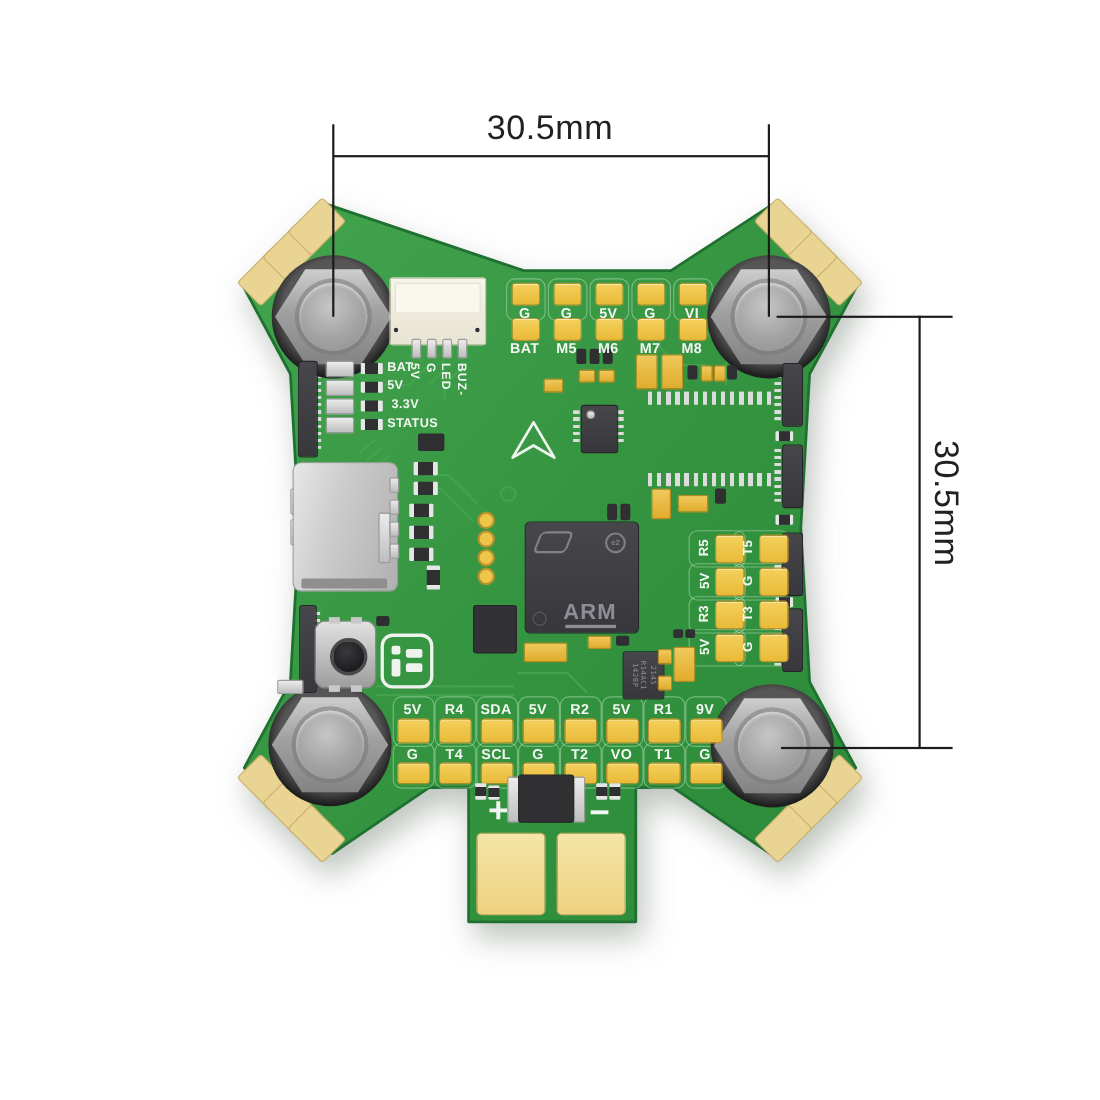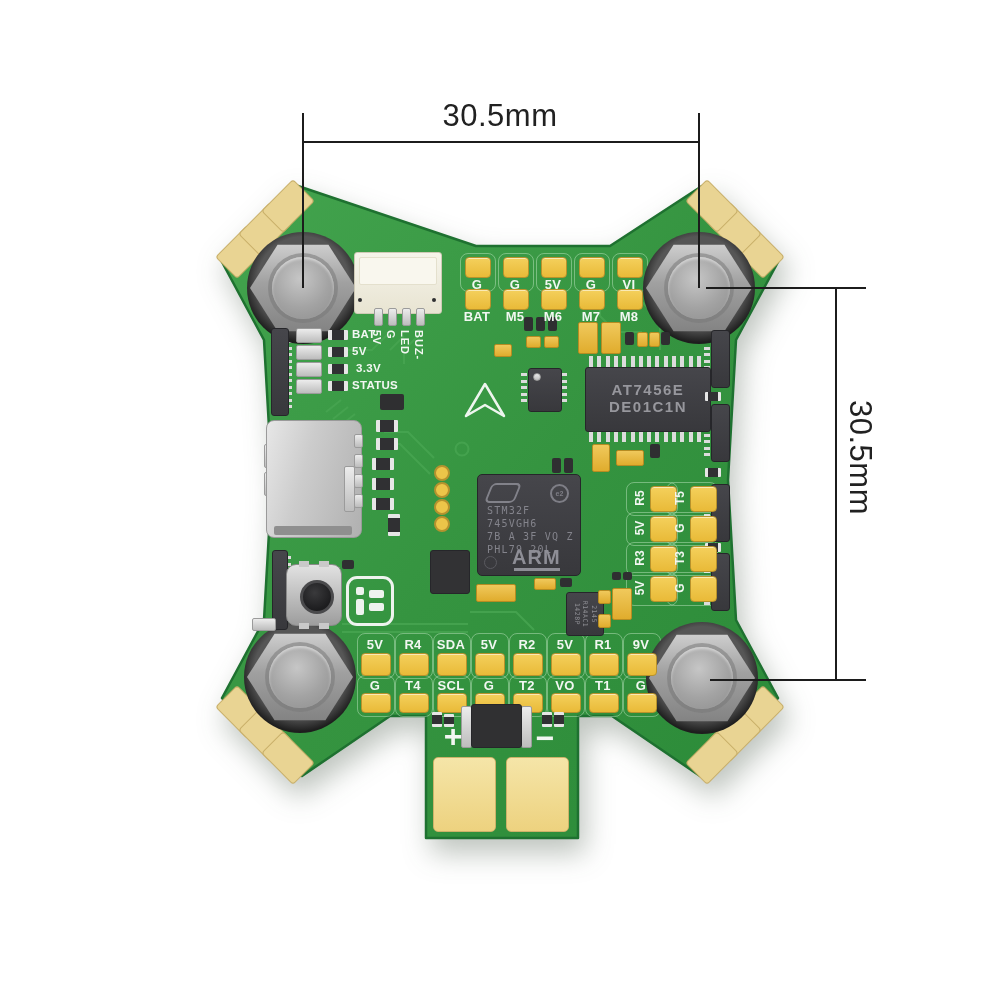"AT7456E" div.abs { html: <div> <div><span>AT7456E</span><br><span>DE01C1N</span></div> </div> -> none }
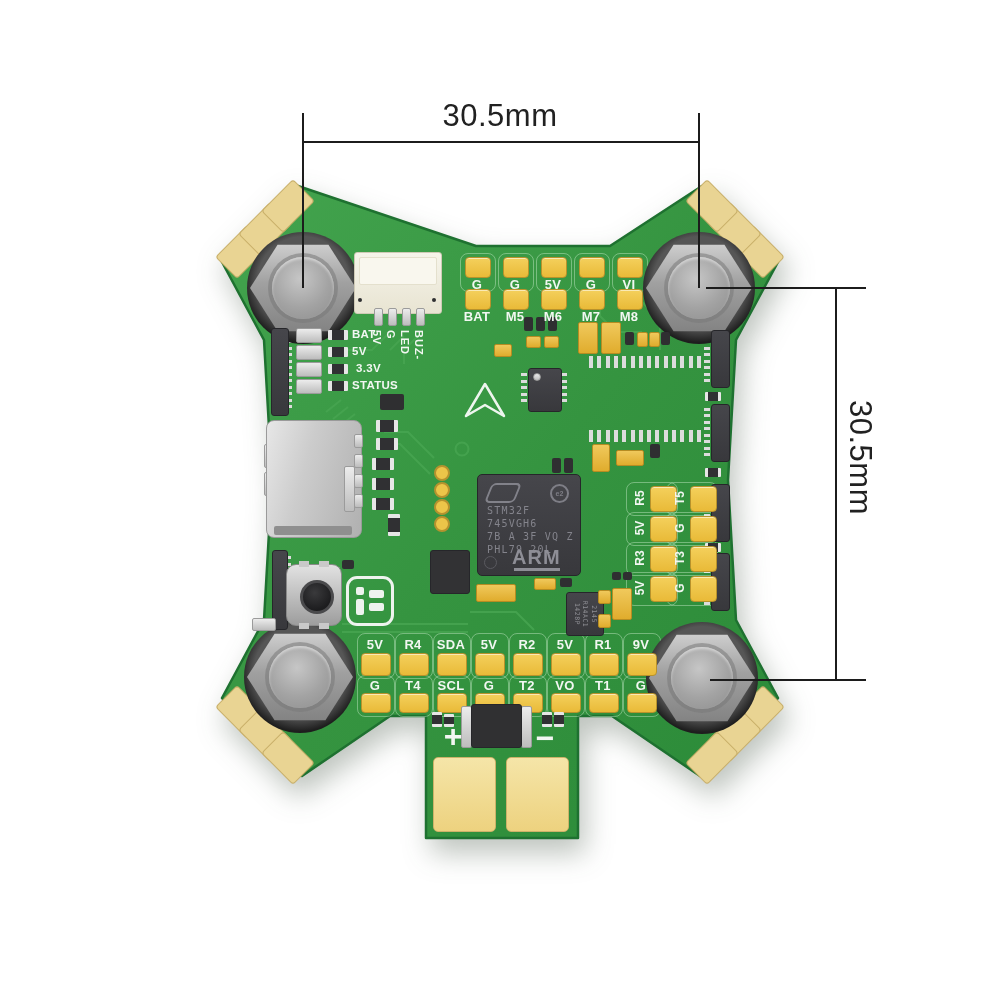"STM32F" div.abs { html: <div> <span>STM32F</span> <span>745VGH6</span> <span>7B A 3F VQ Z</span> <span>PHL79 20L</span> </div> -> none }
